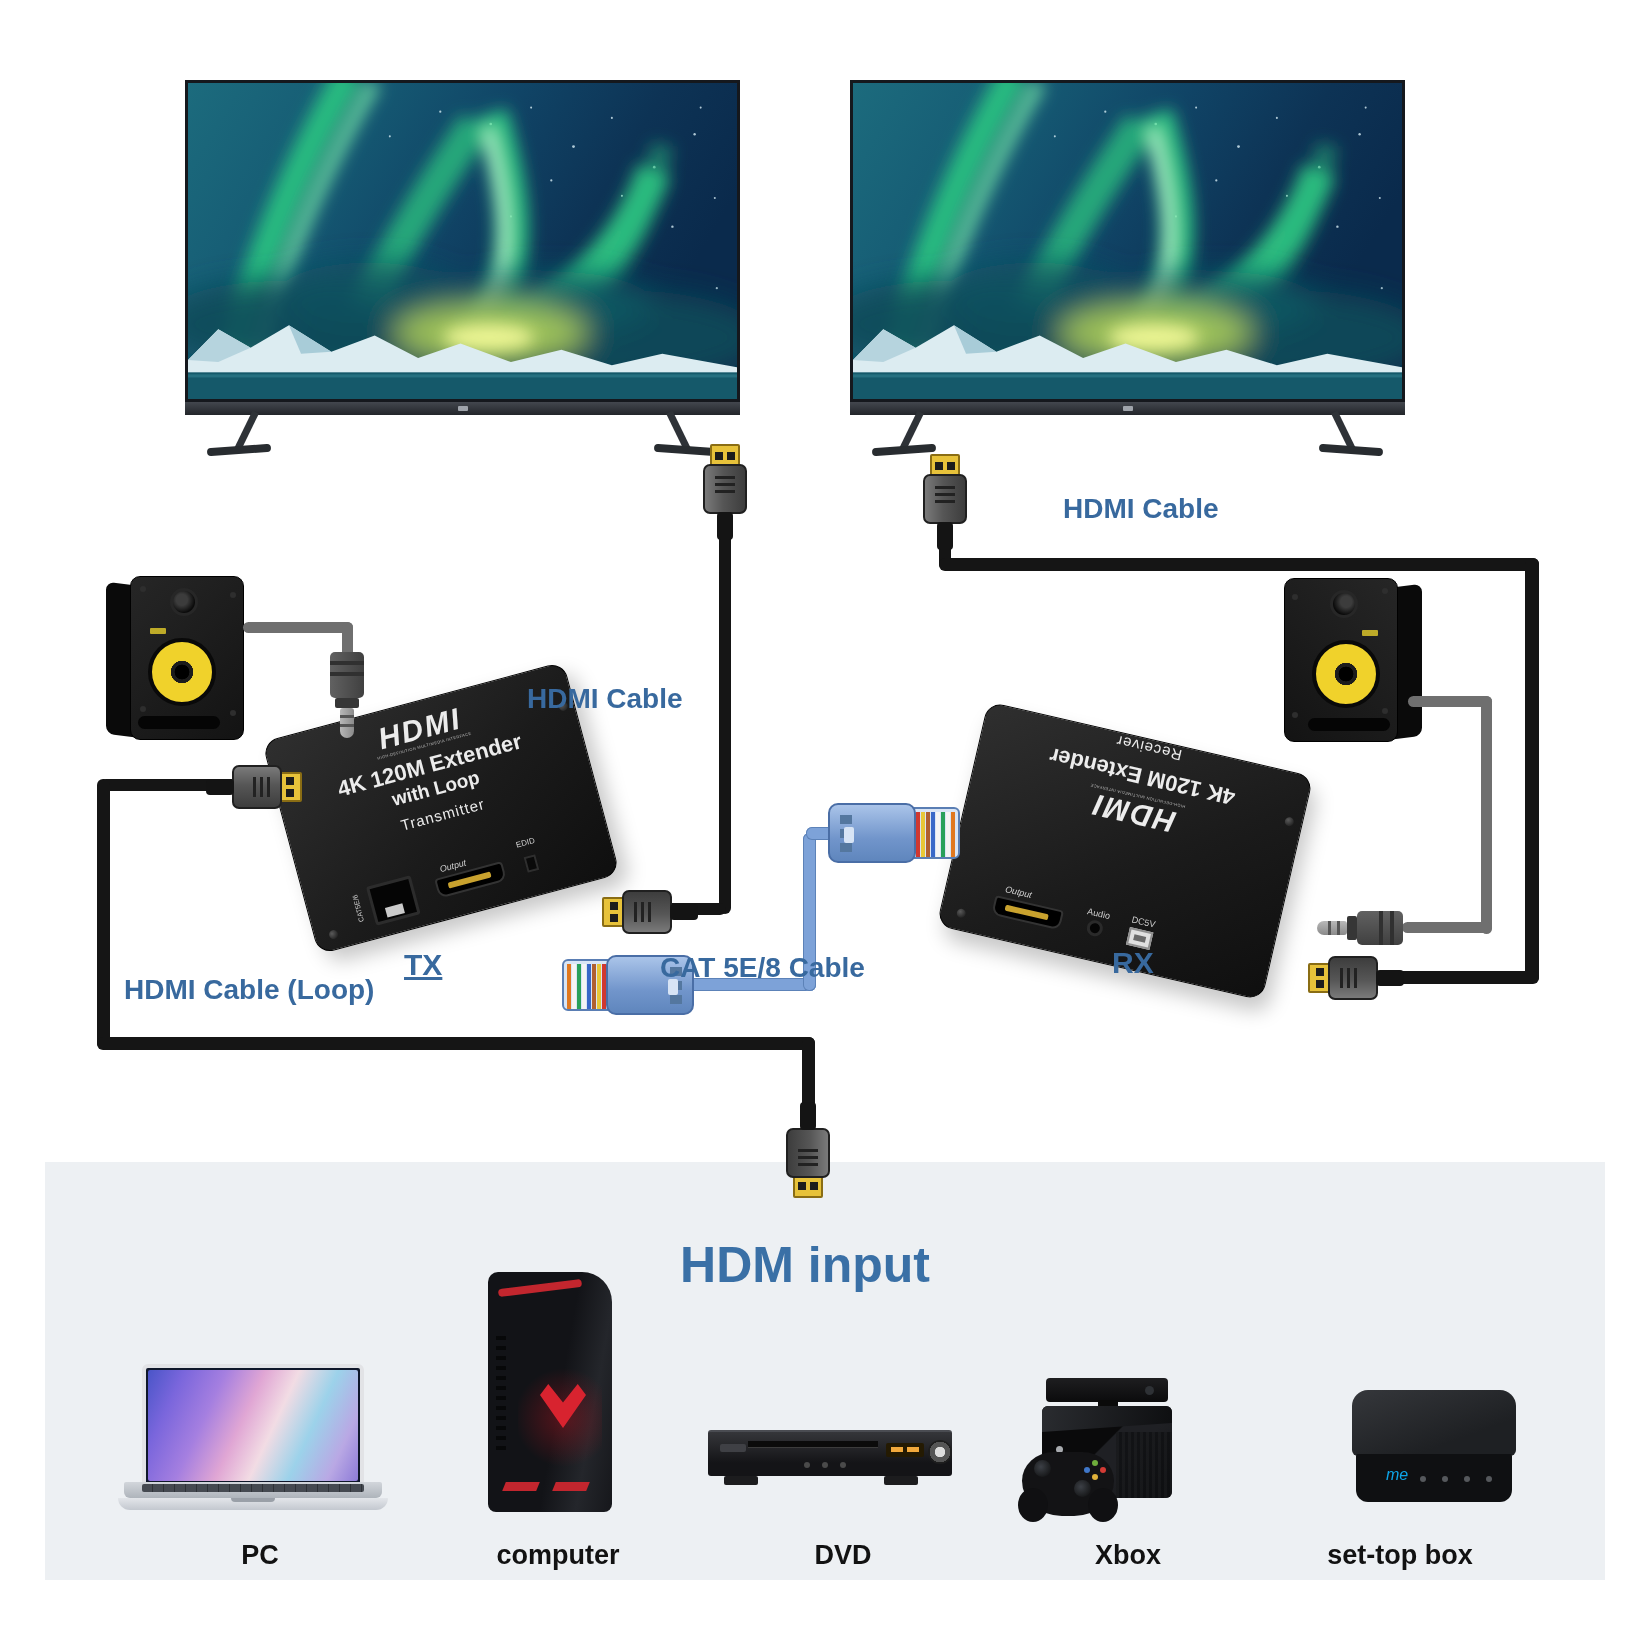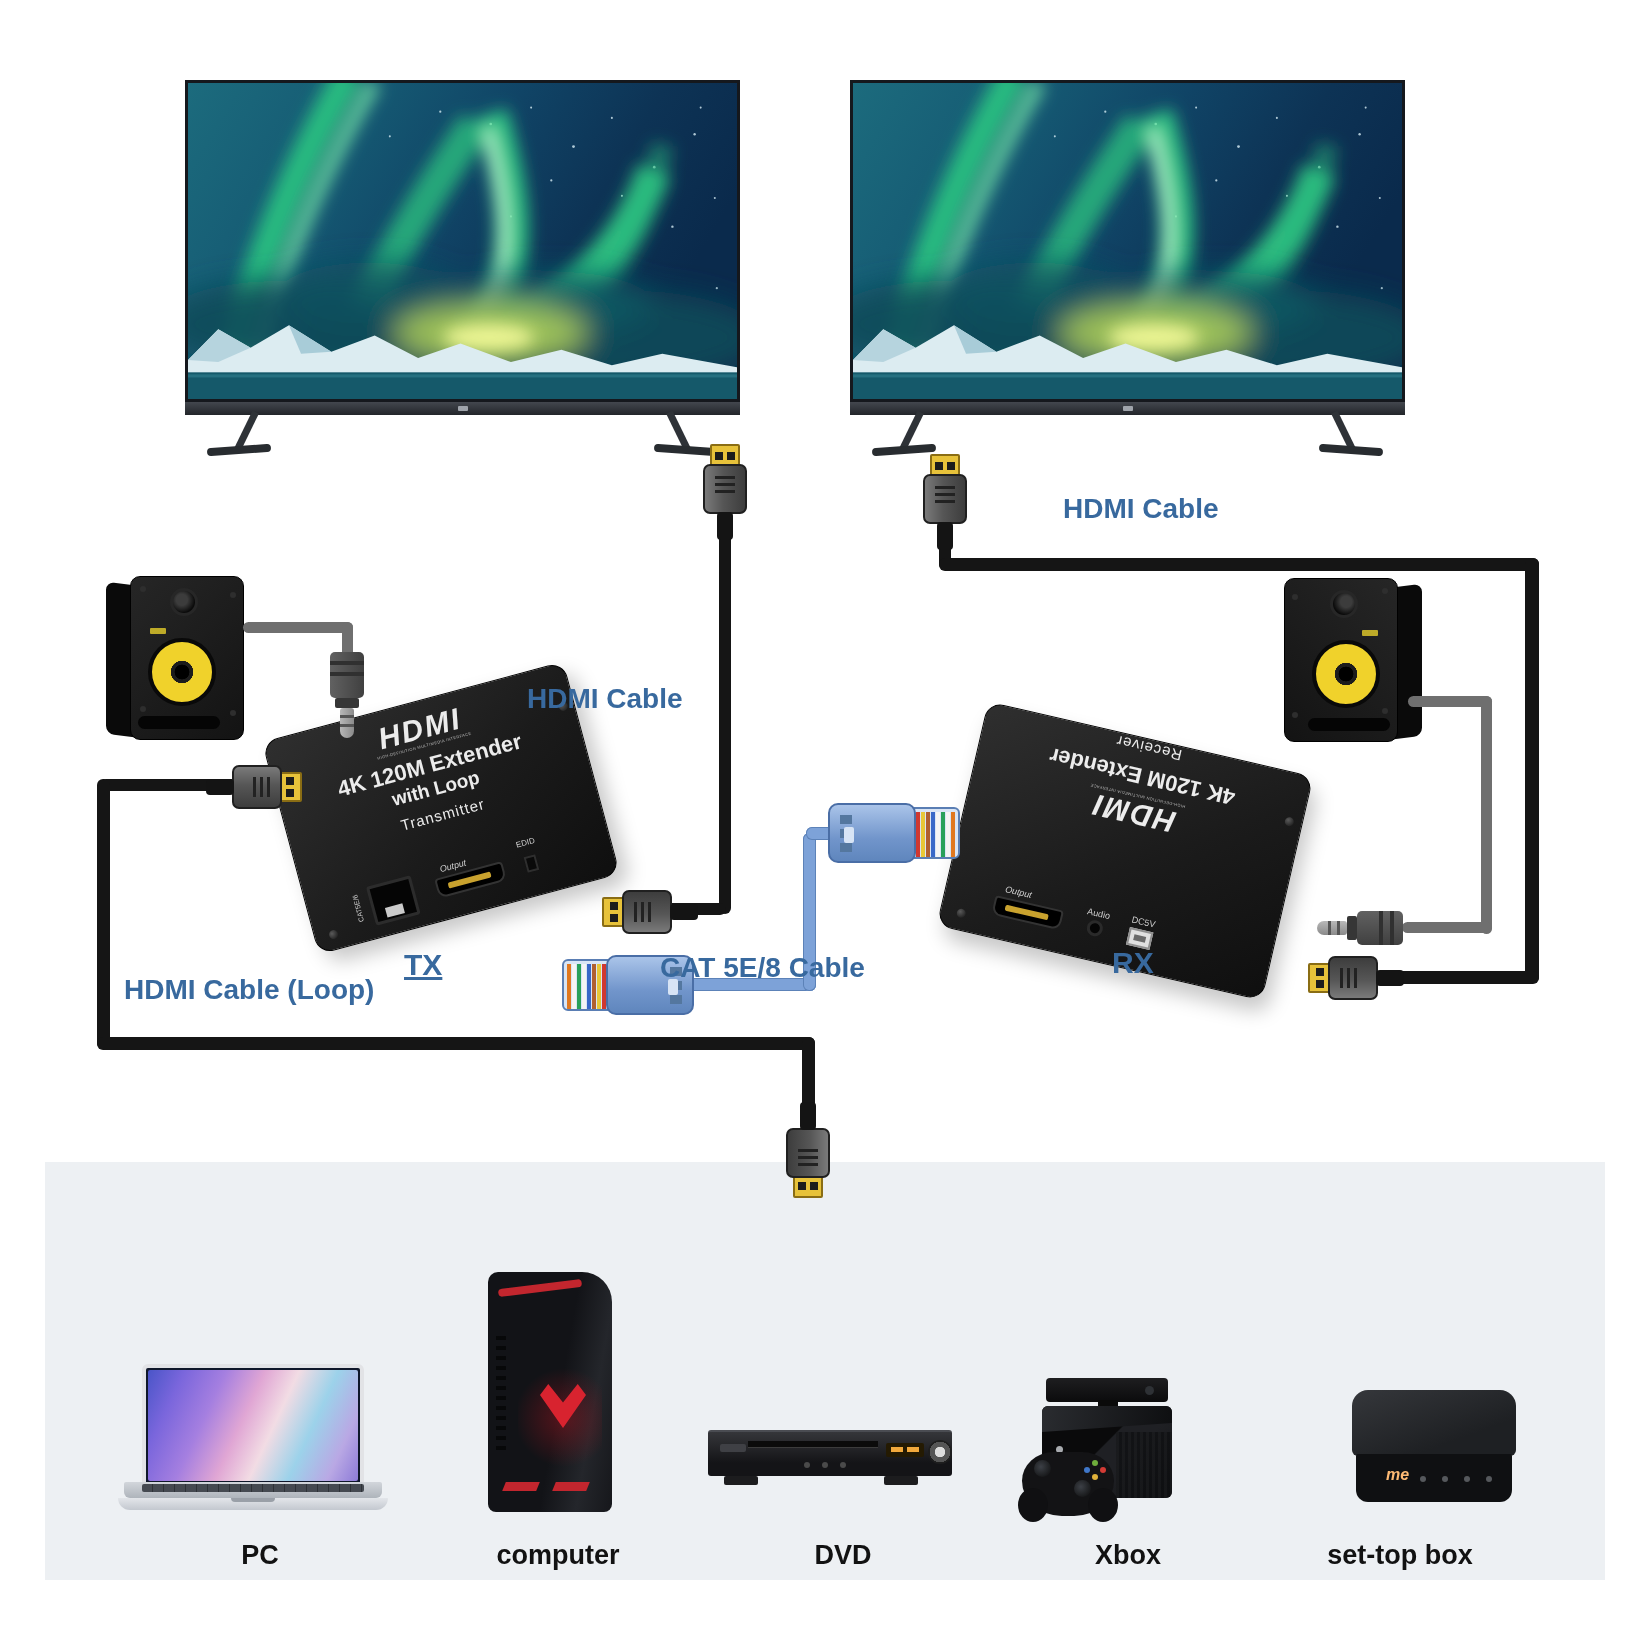"HDM input" div.ptitle { html: none -> <div>HDM input</div> }
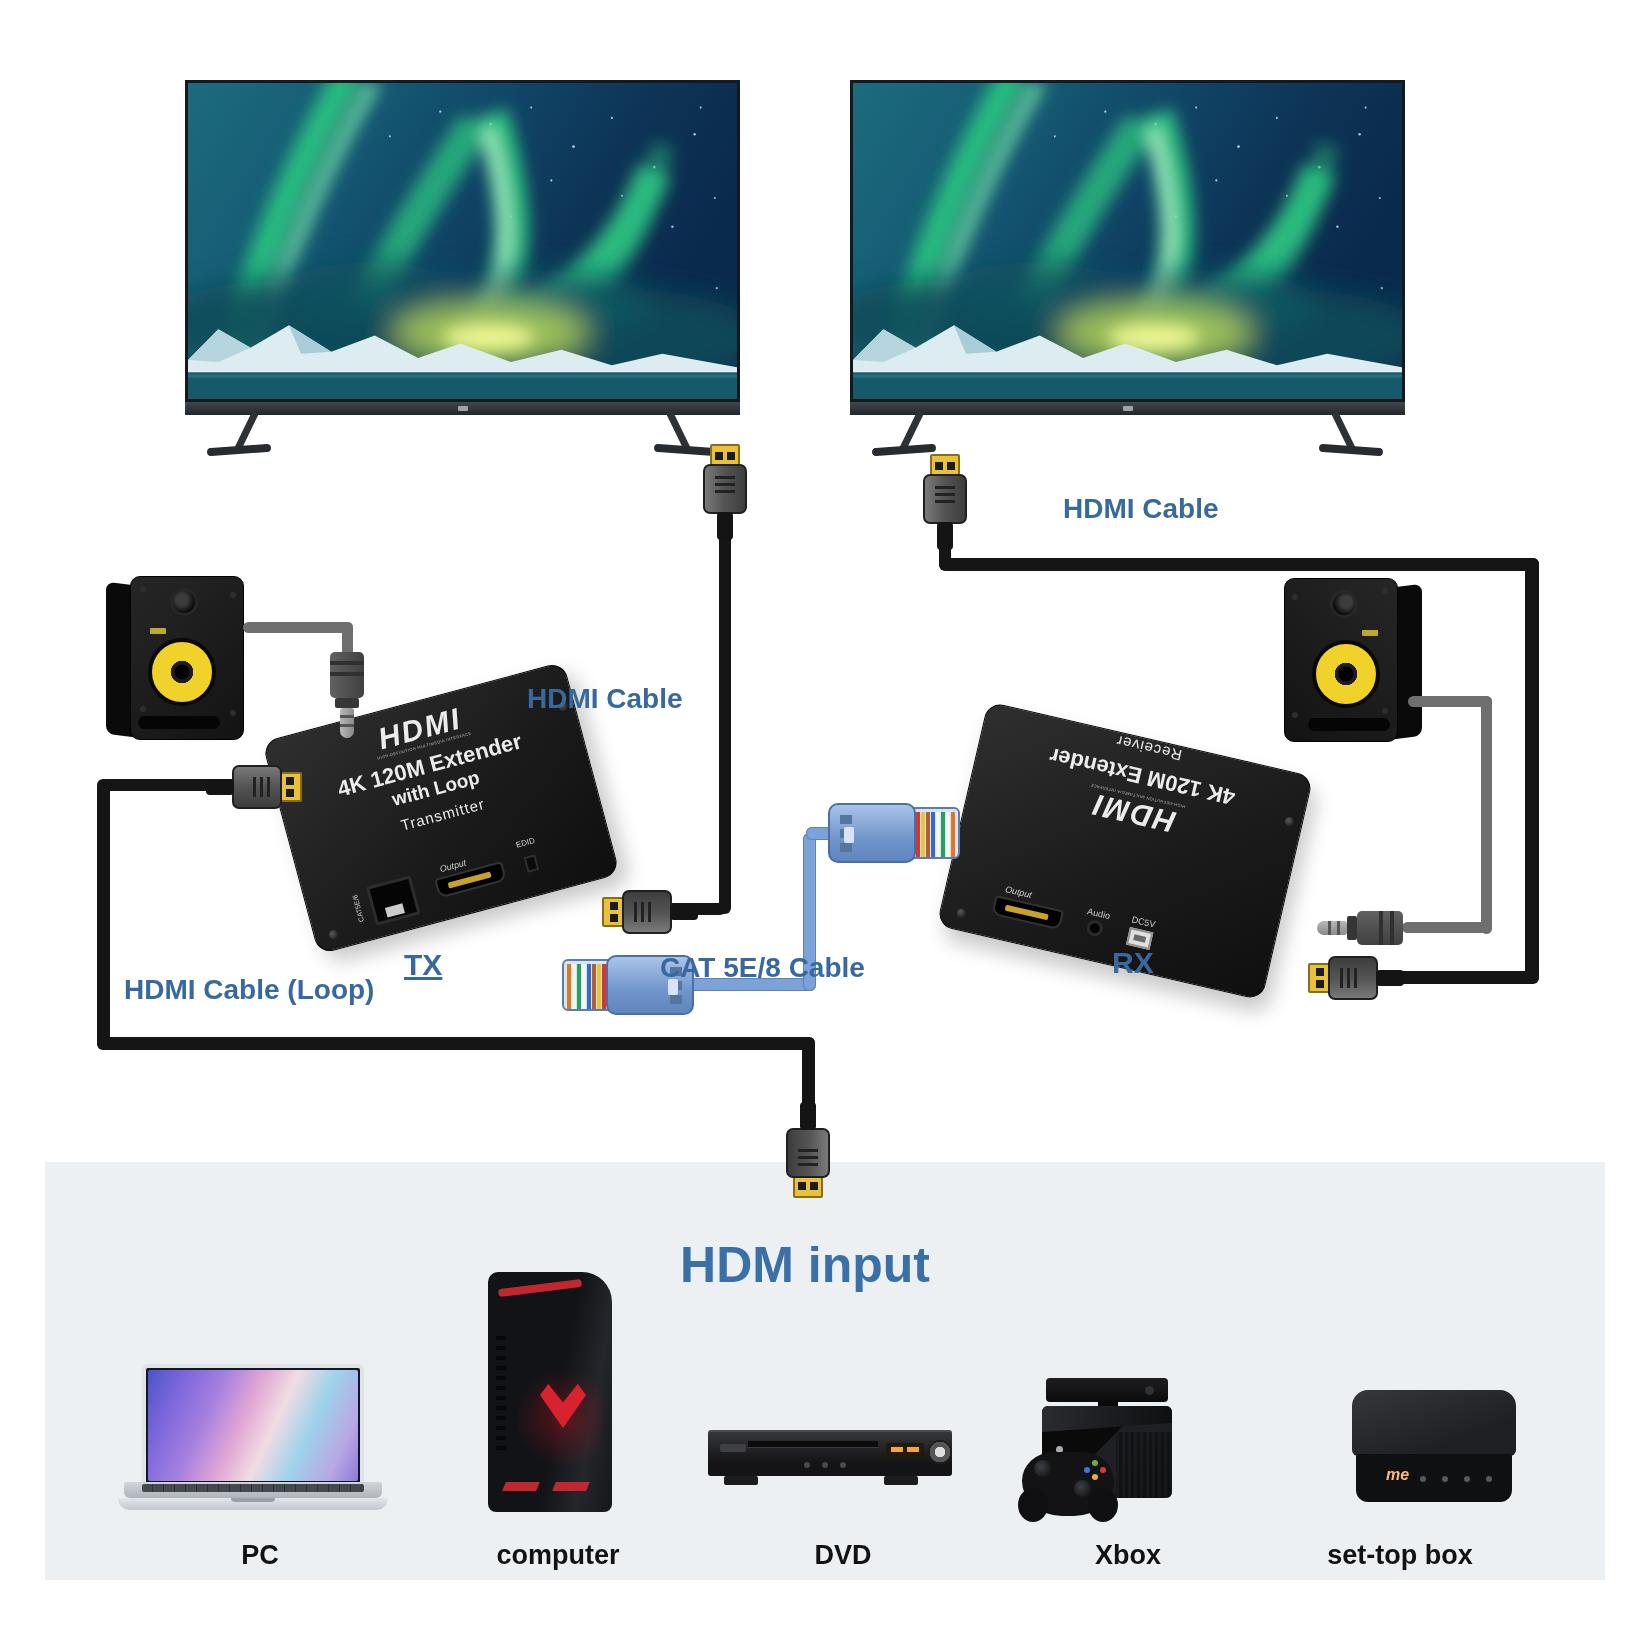"me" .stblogo { color: #fdba74 -> #0ea5e9; font-weight: bold -> normal }
